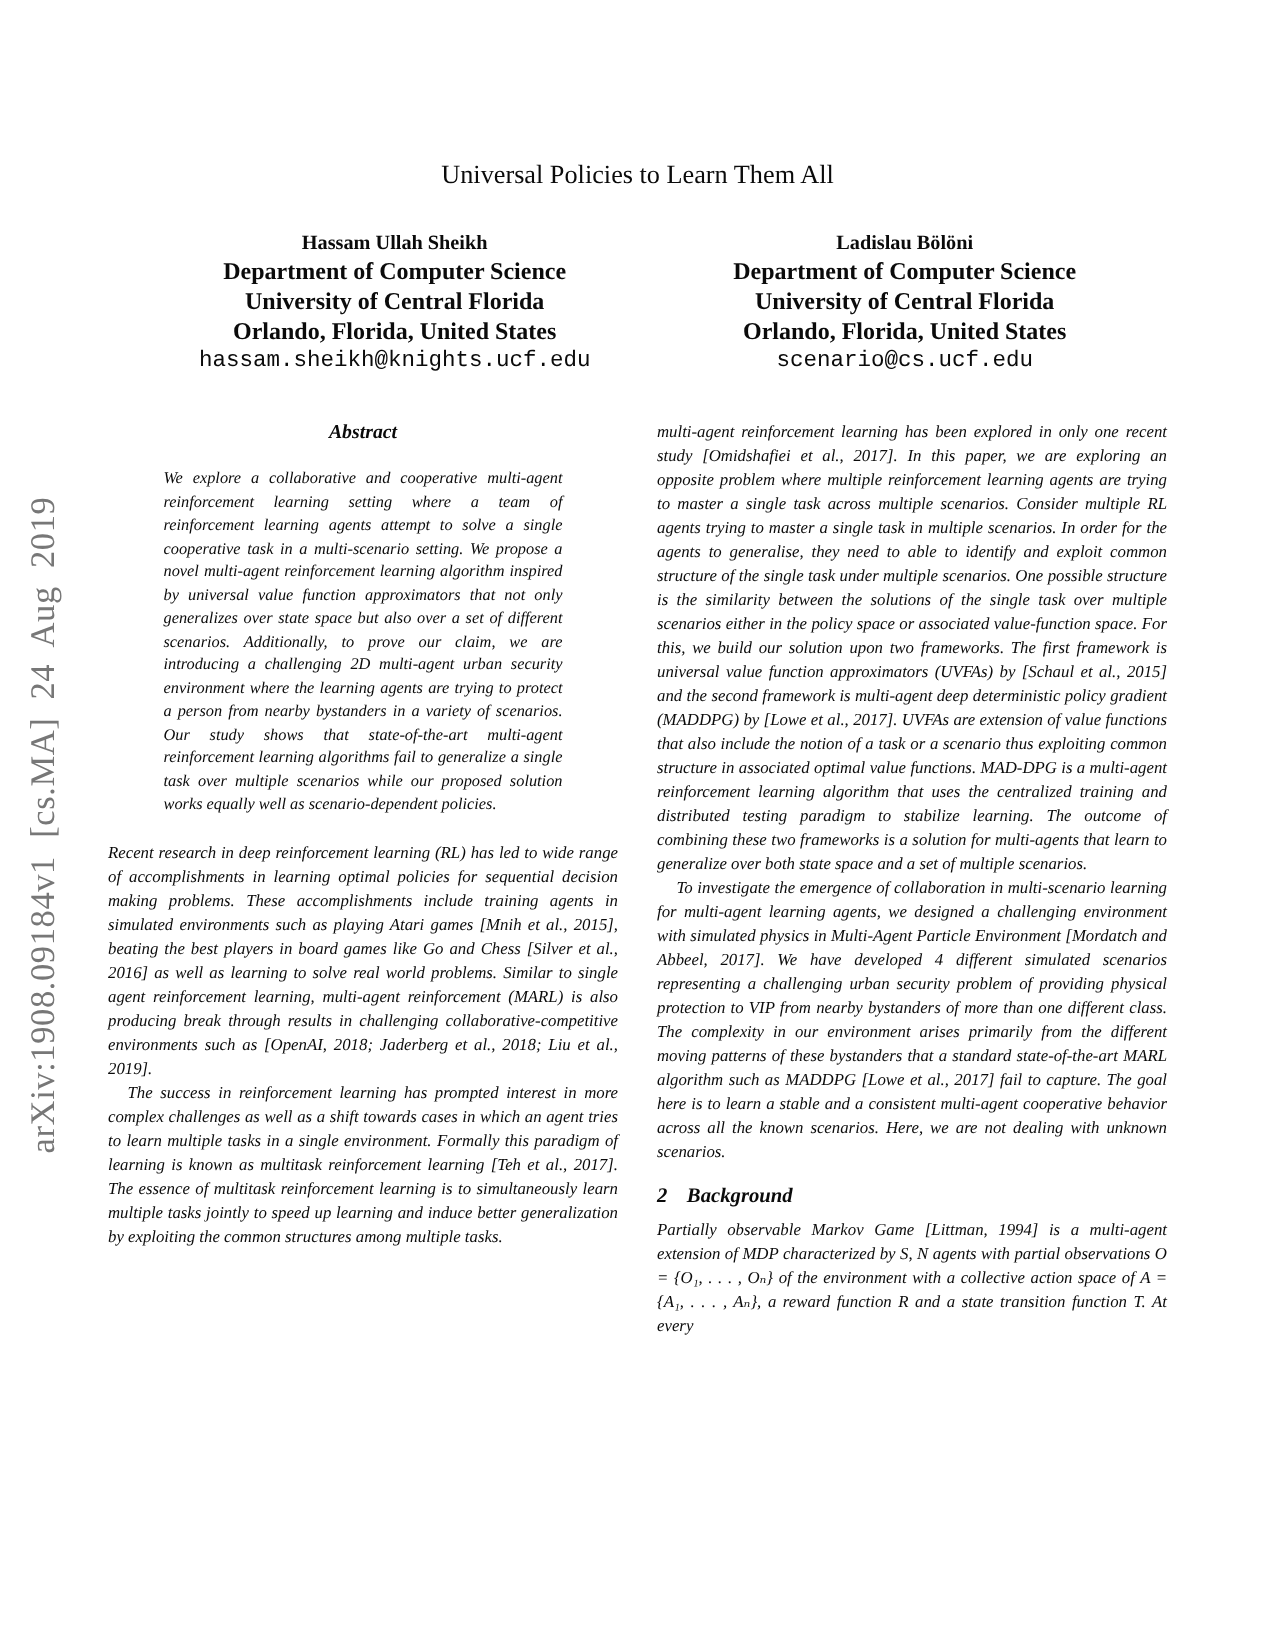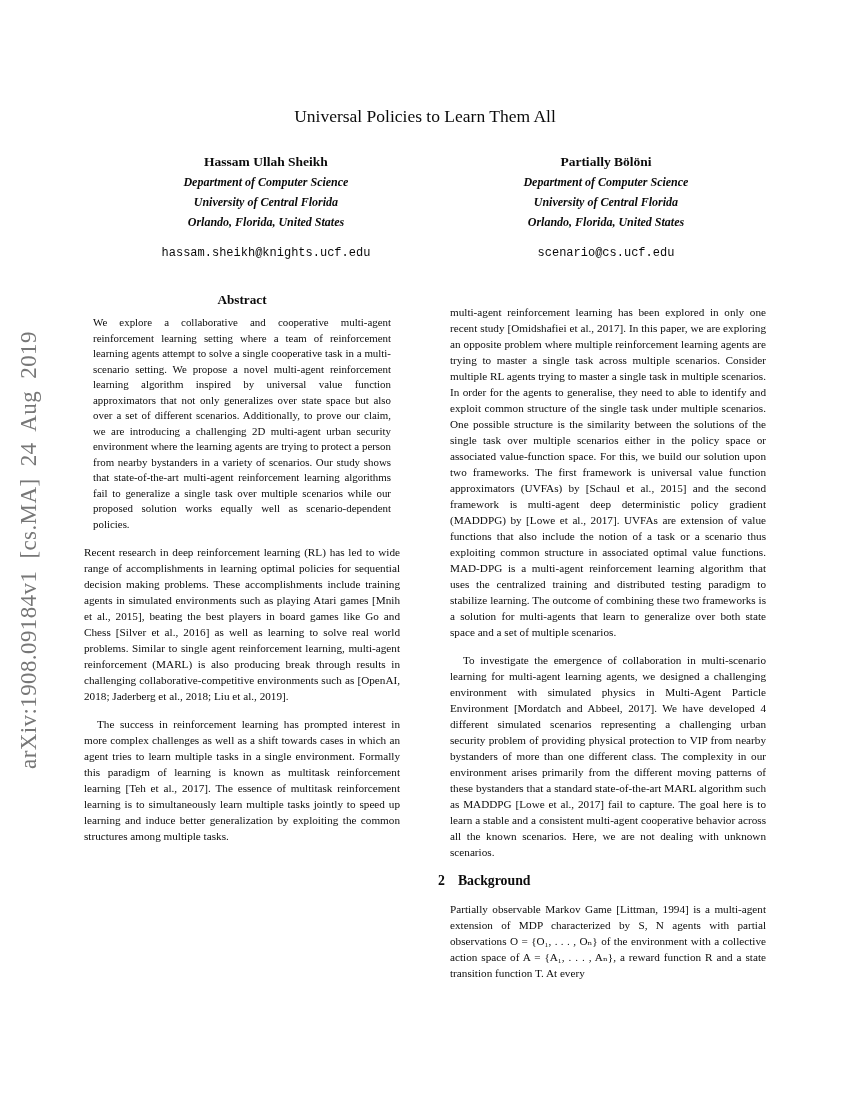"Partially Bölöni" div.name { text: Partially -> Ladislau }
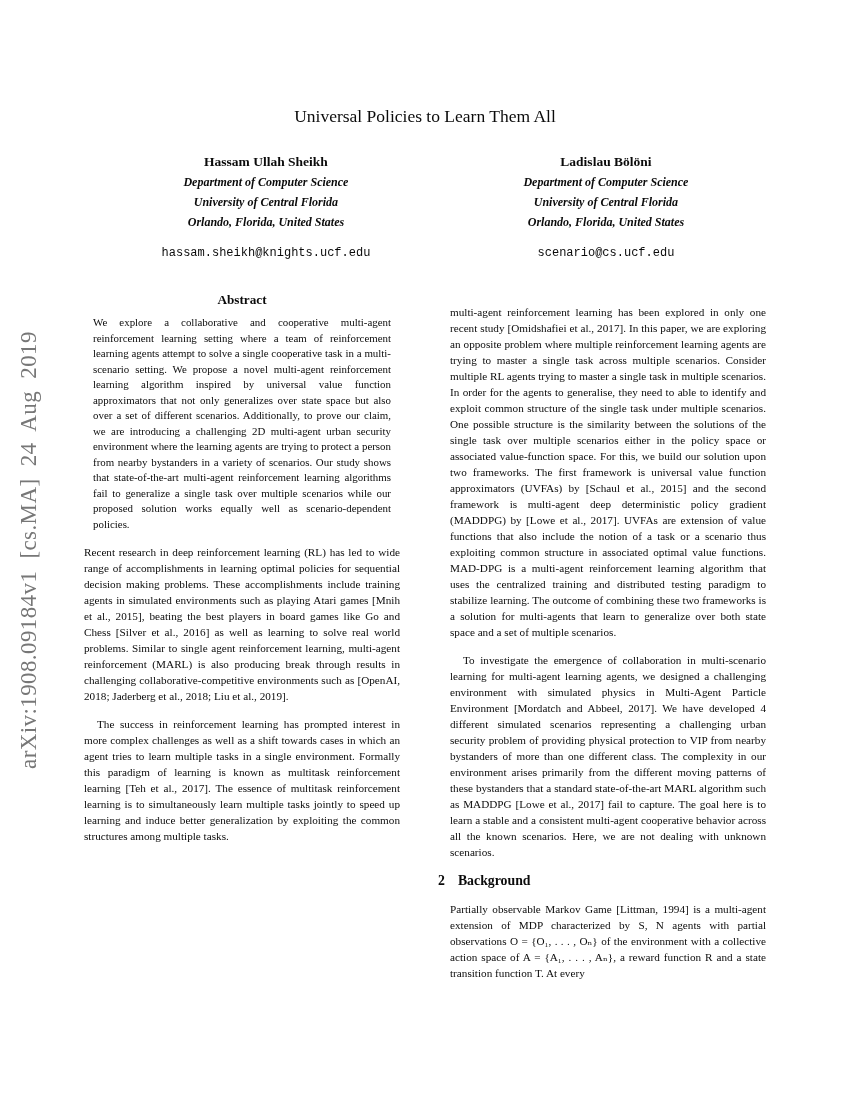"Department of Computer Science" .author .aff { font-size: 12px -> 16px; font-style: italic -> none }
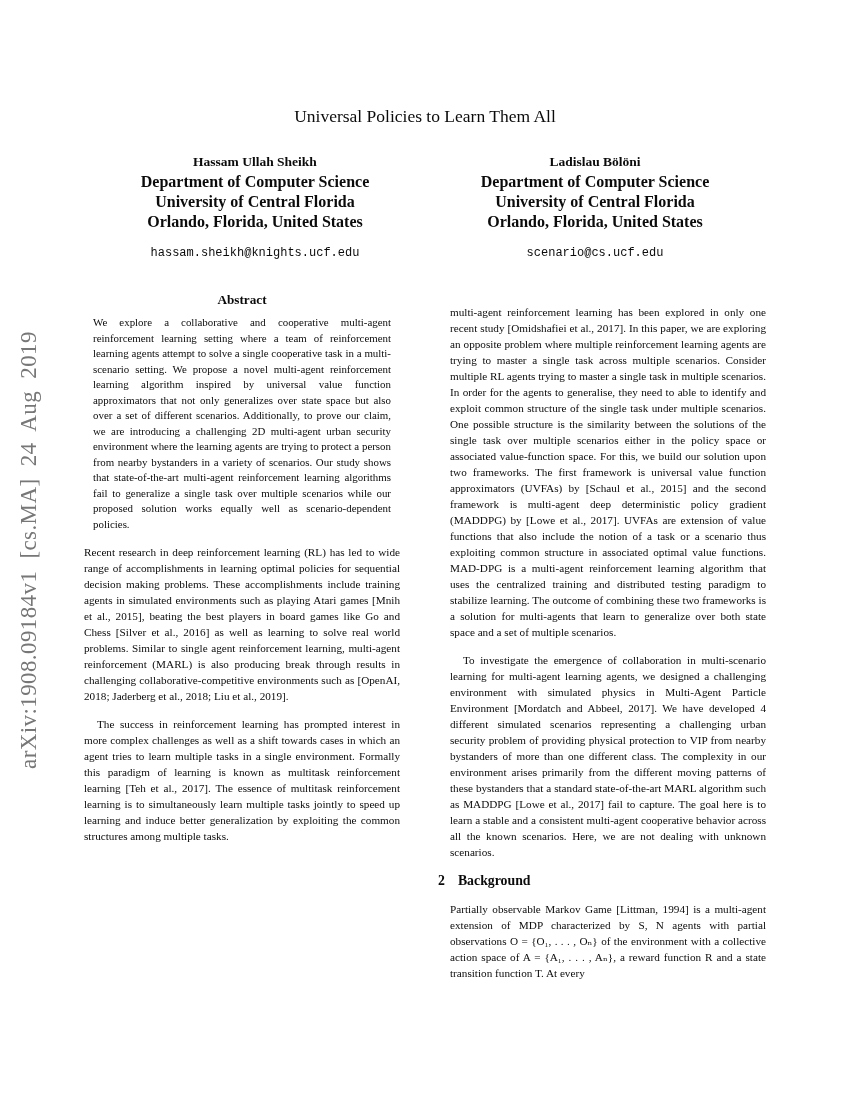"hassam.sheikh@knights.ucf.edu" .author .email { font-size: 12px -> 15px; margin-top: 14px -> 2px }
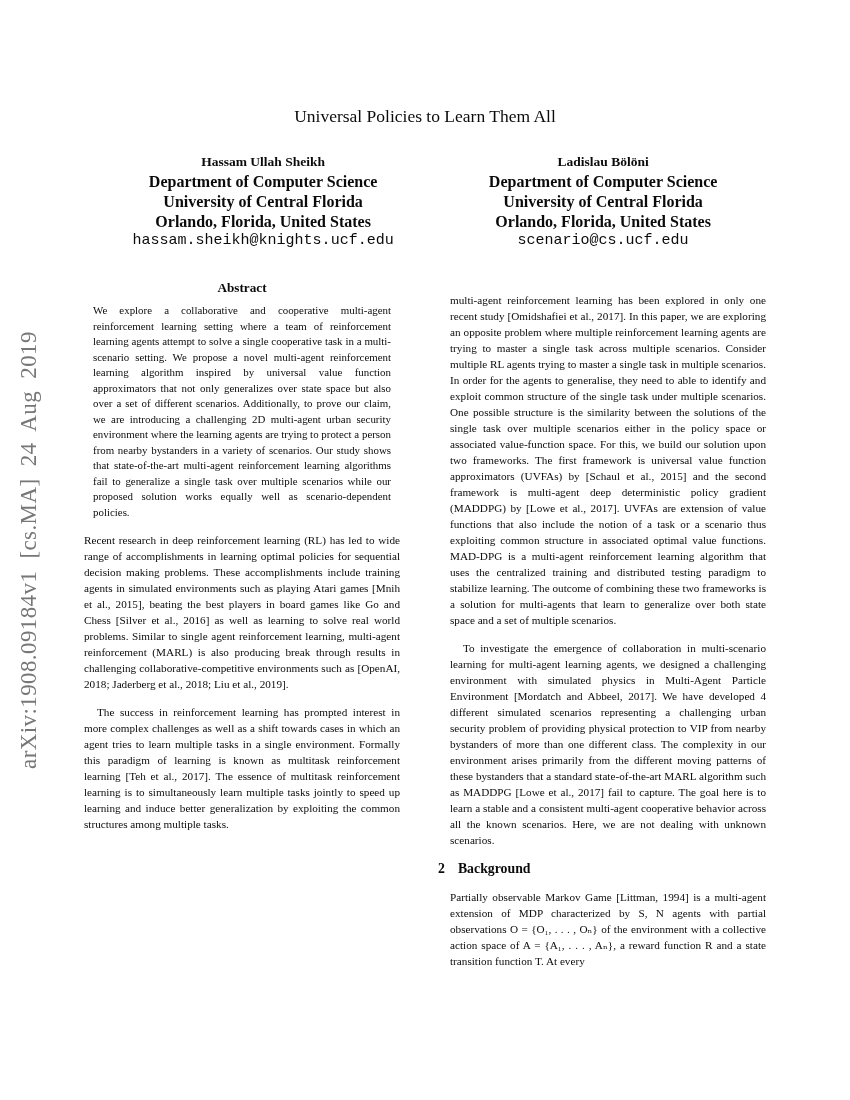"Abstract" .columns { font-style: none -> italic }
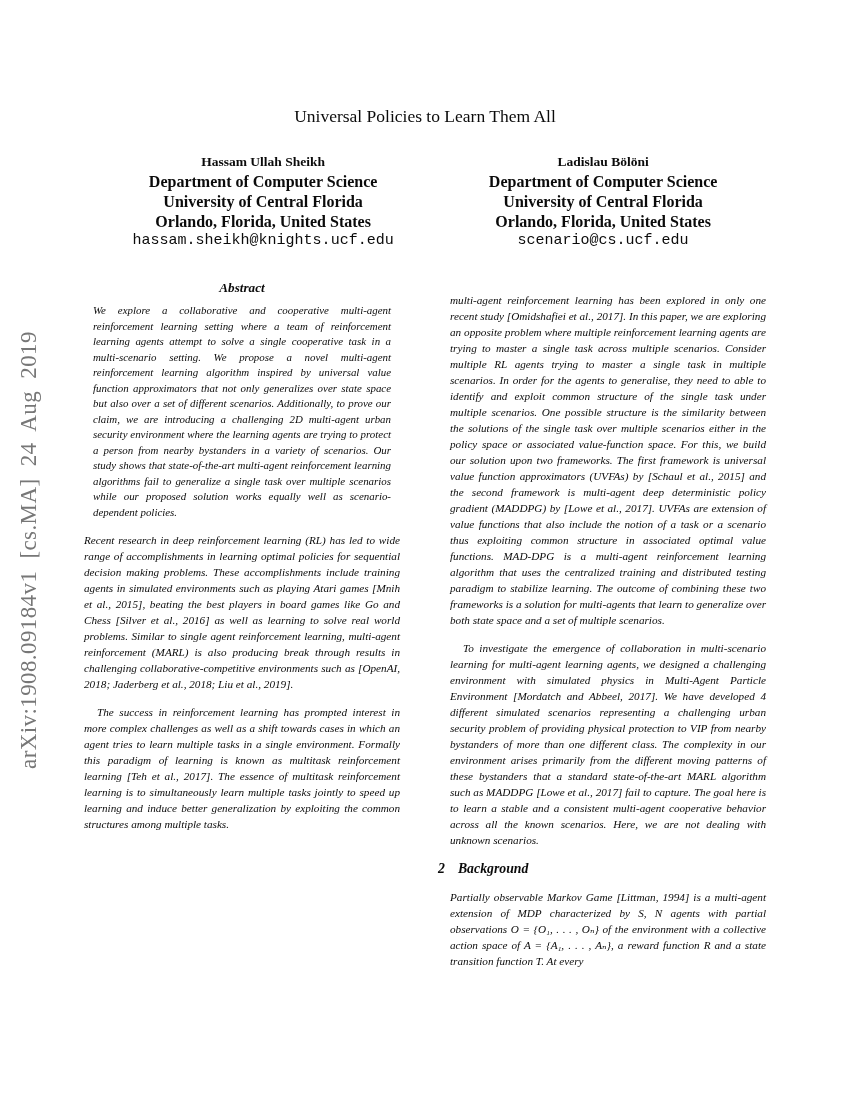"multi-agent reinforcement learning has" p { margin: 12px -> 0 }
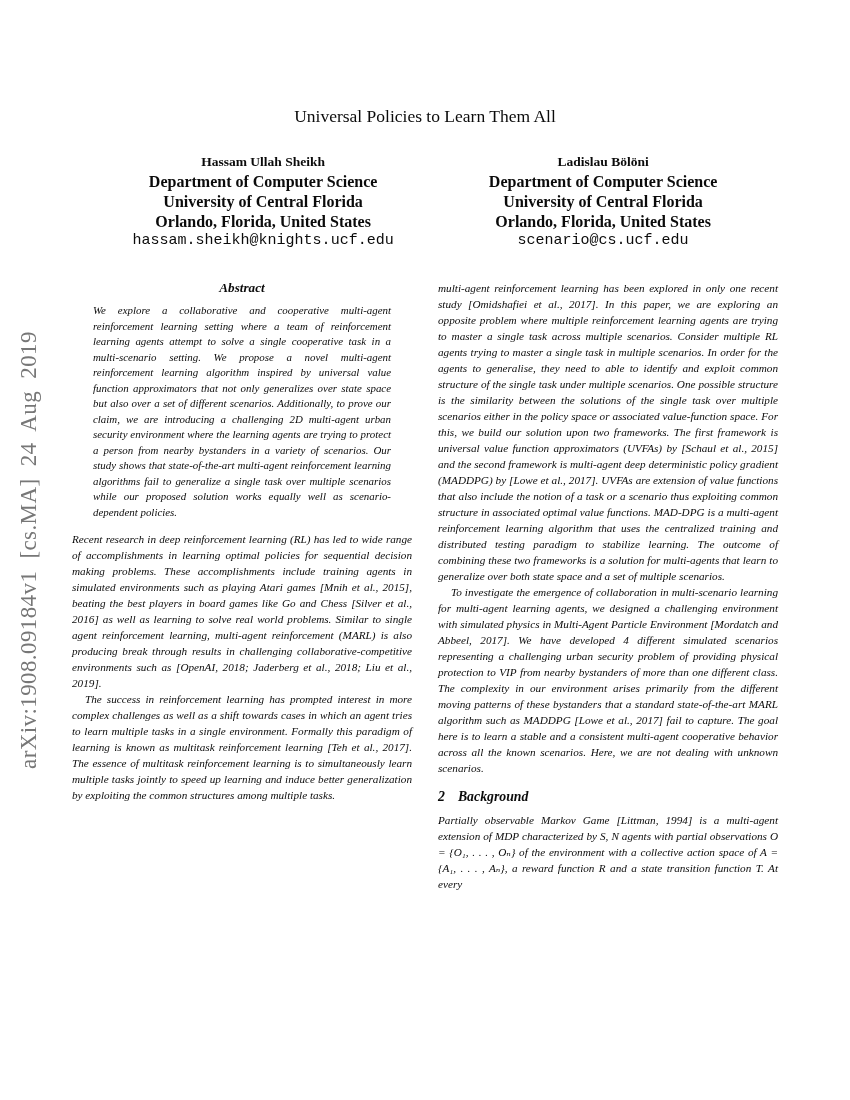"We explore a collaborative and" .abstract p { margin: 0 -> 16px }
